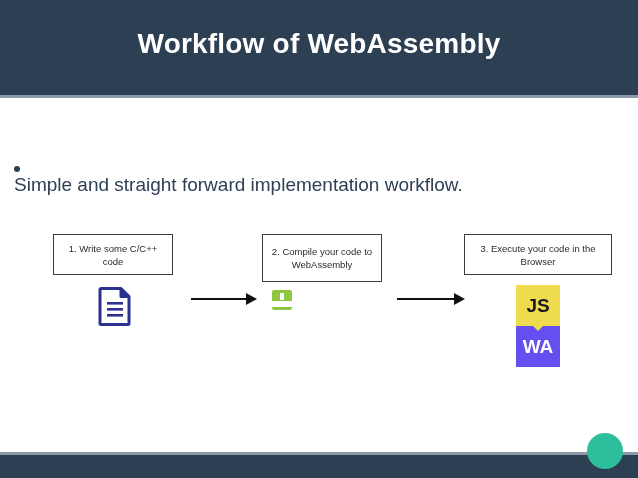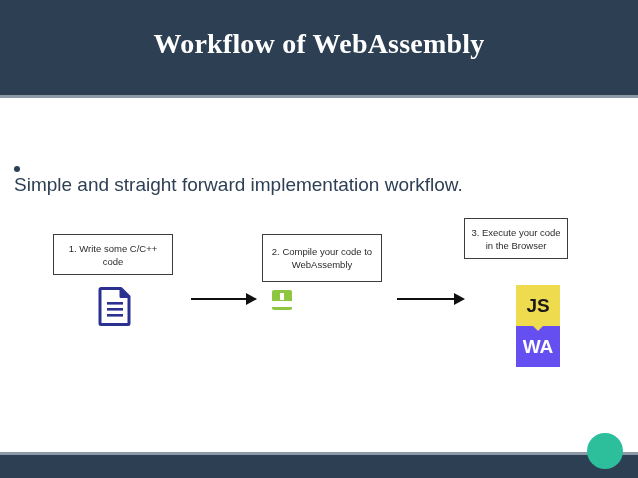"Workflow of WebAssembly" .slide-title { font-family: Liberation Serif, serif -> Liberation Sans, sans-serif }
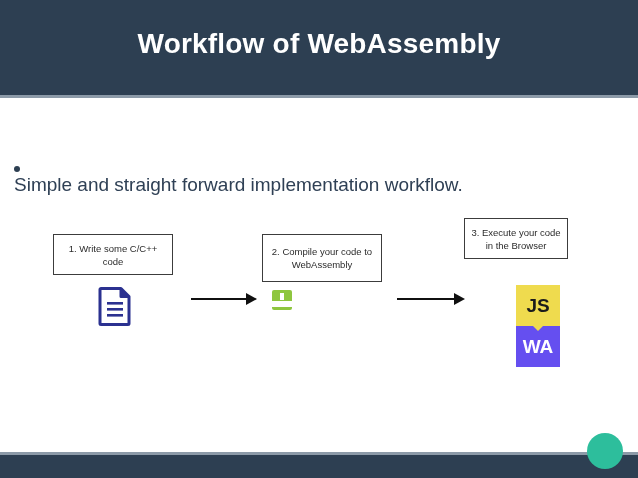"3. Execute your code in" #box-3 { top: 218px -> 234px; width: 104px -> 148px }
